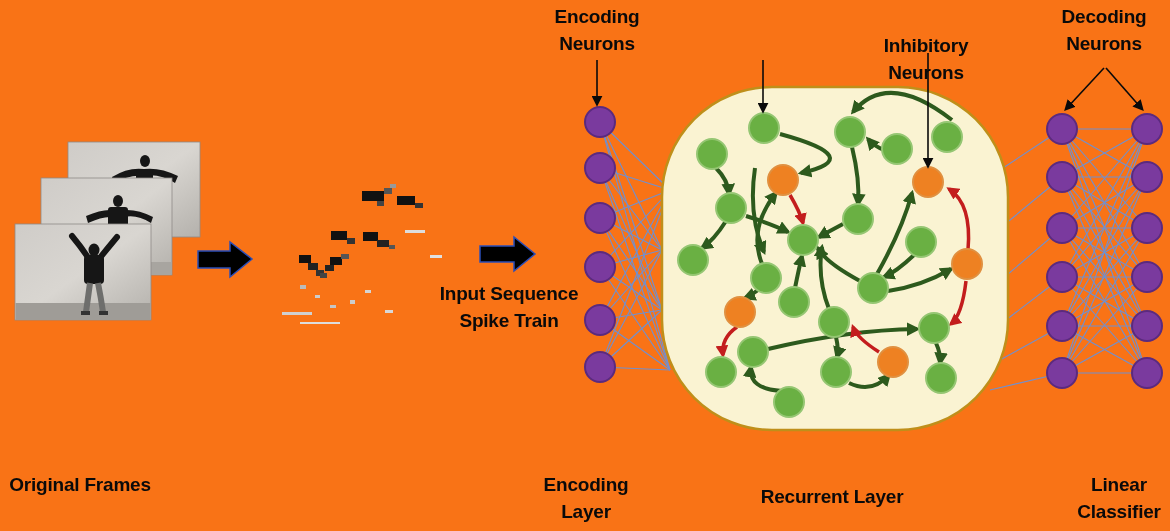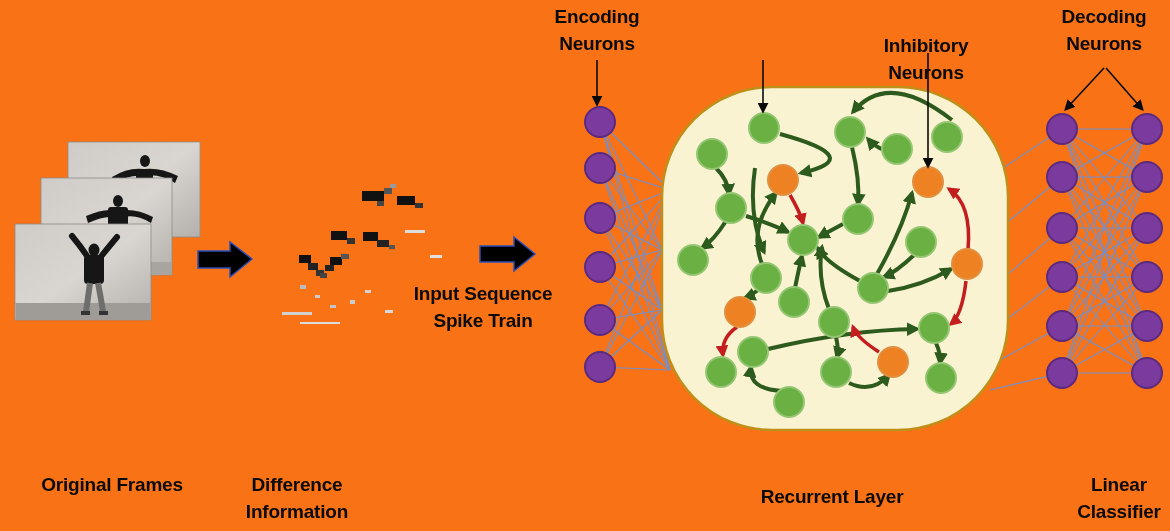"Input Sequence Spike Train" div.lbl { left: 398px -> 424px }
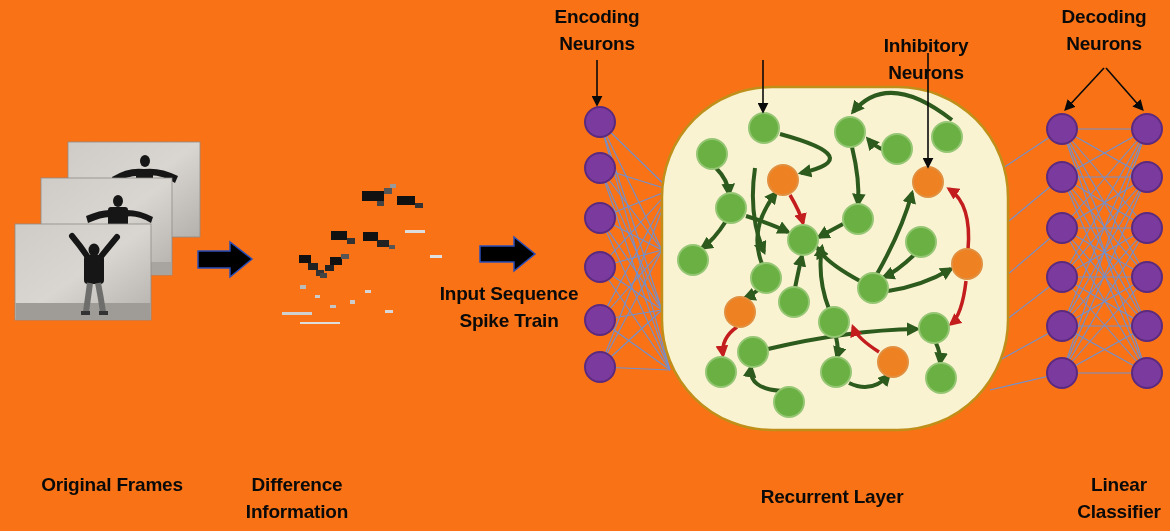"Original Frames" div.lbl { margin-left: 32px -> none }
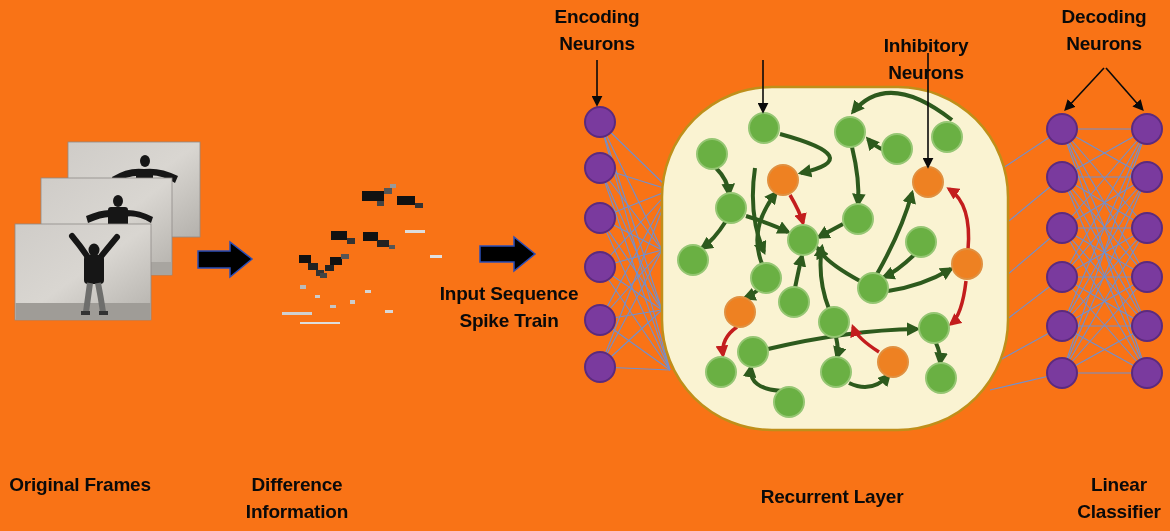"Difference Information" div.lbl { html: <div>Difference Information</div> -> none }
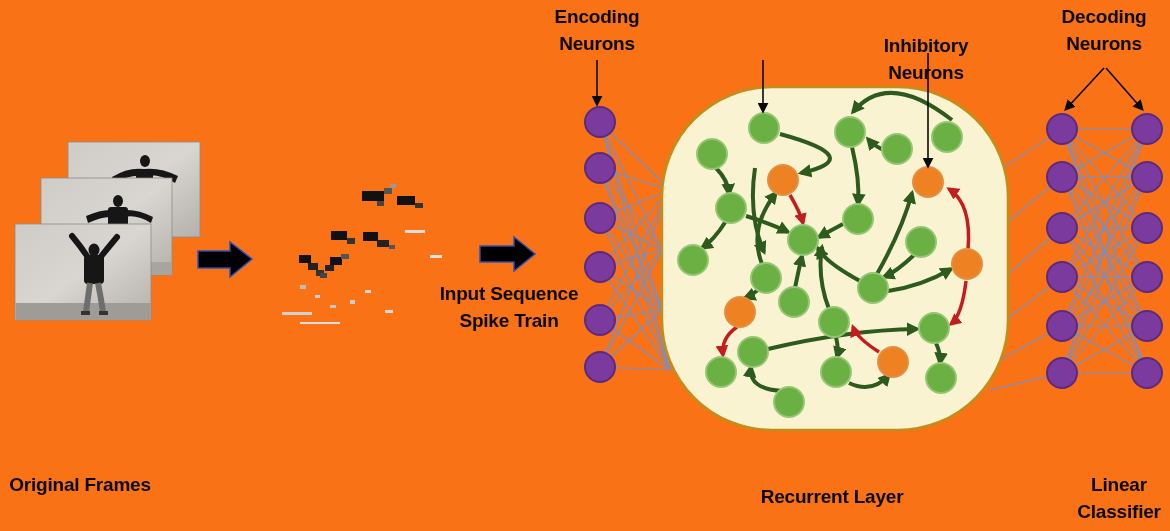"Encoding Layer" div.lbl { html: none -> <div>Encoding Layer</div> }
